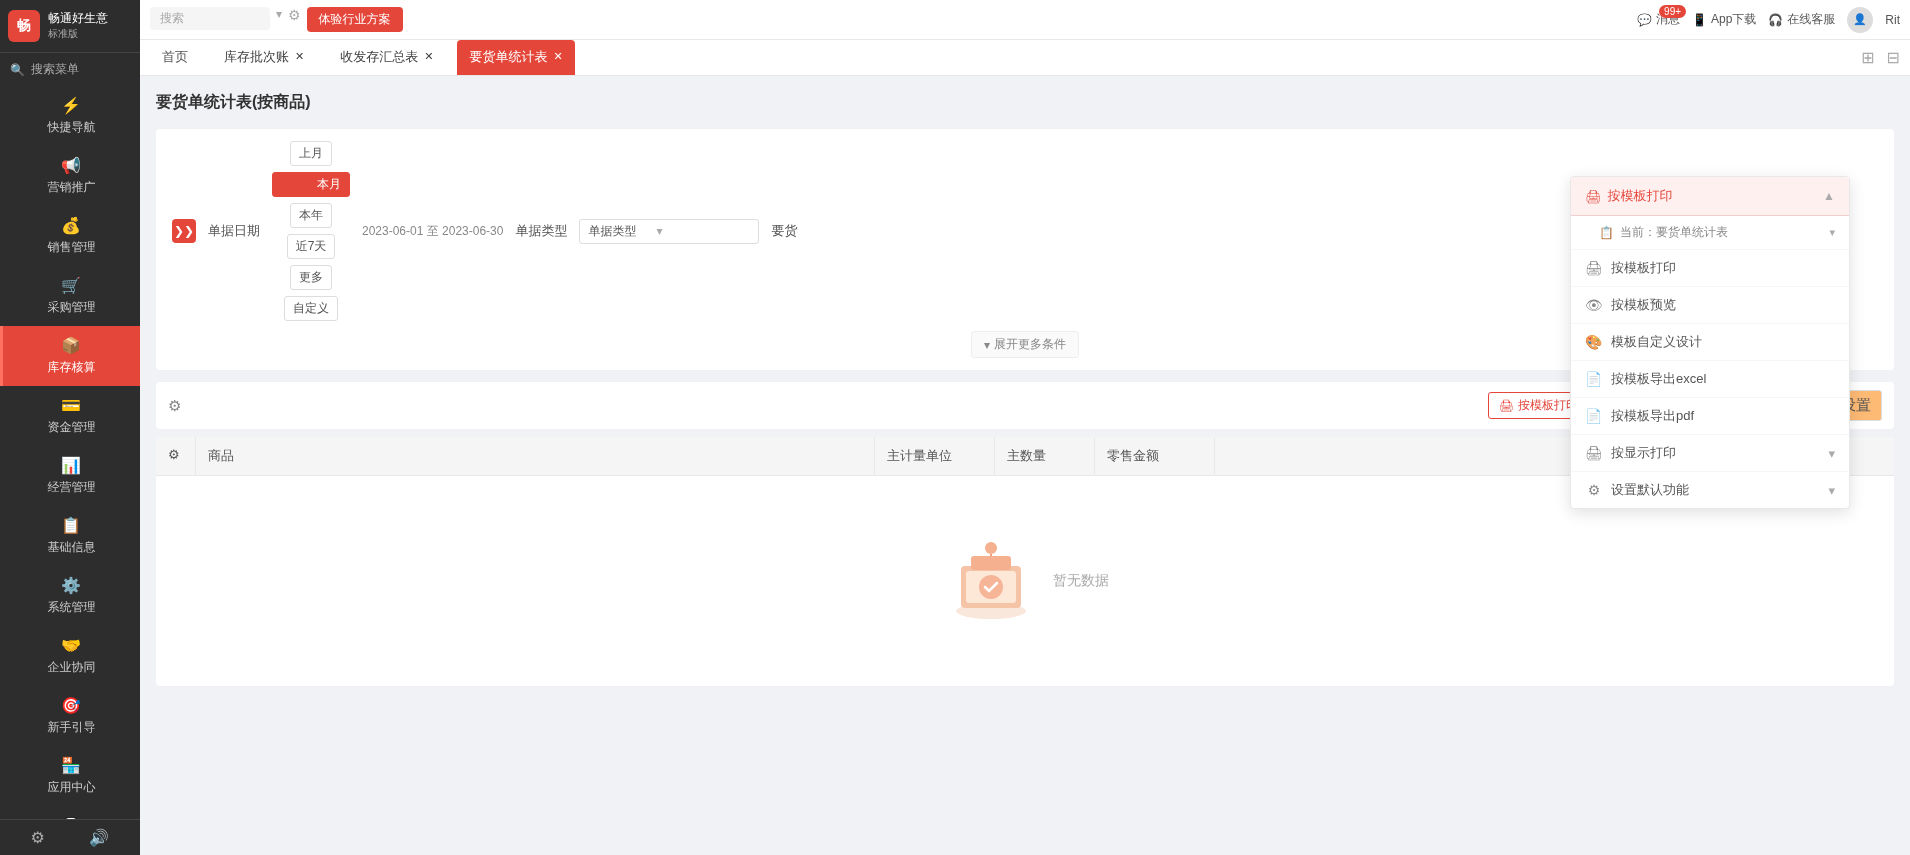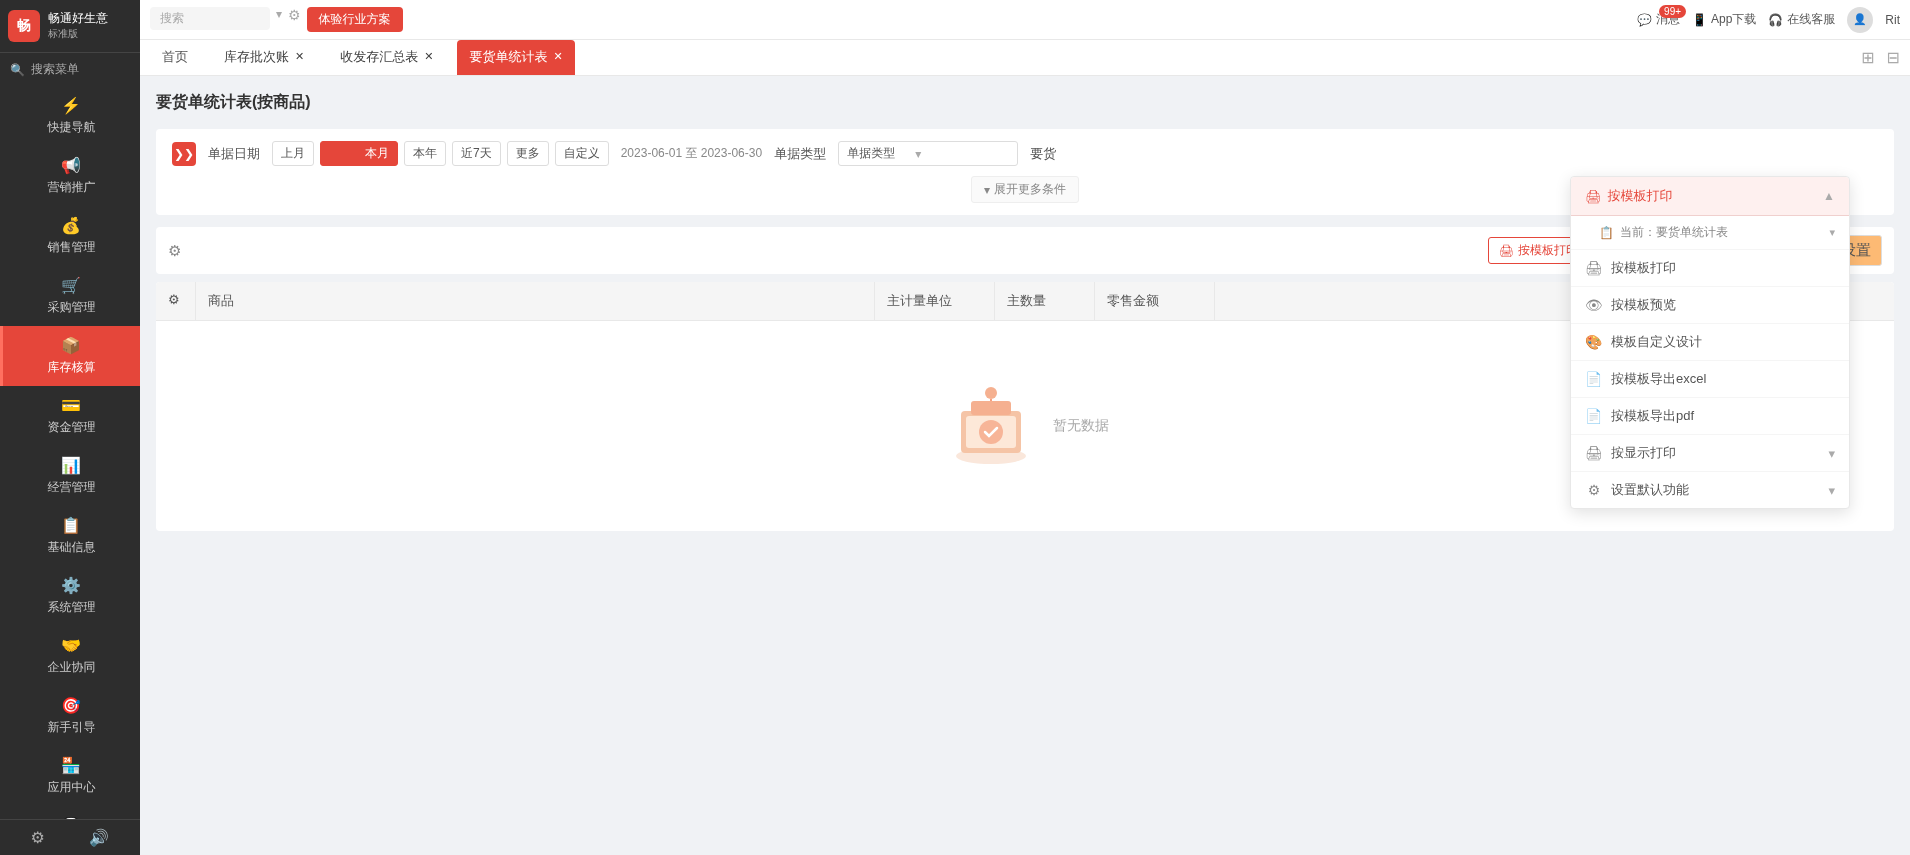"上月" .date-options { flex-direction: none -> column }
